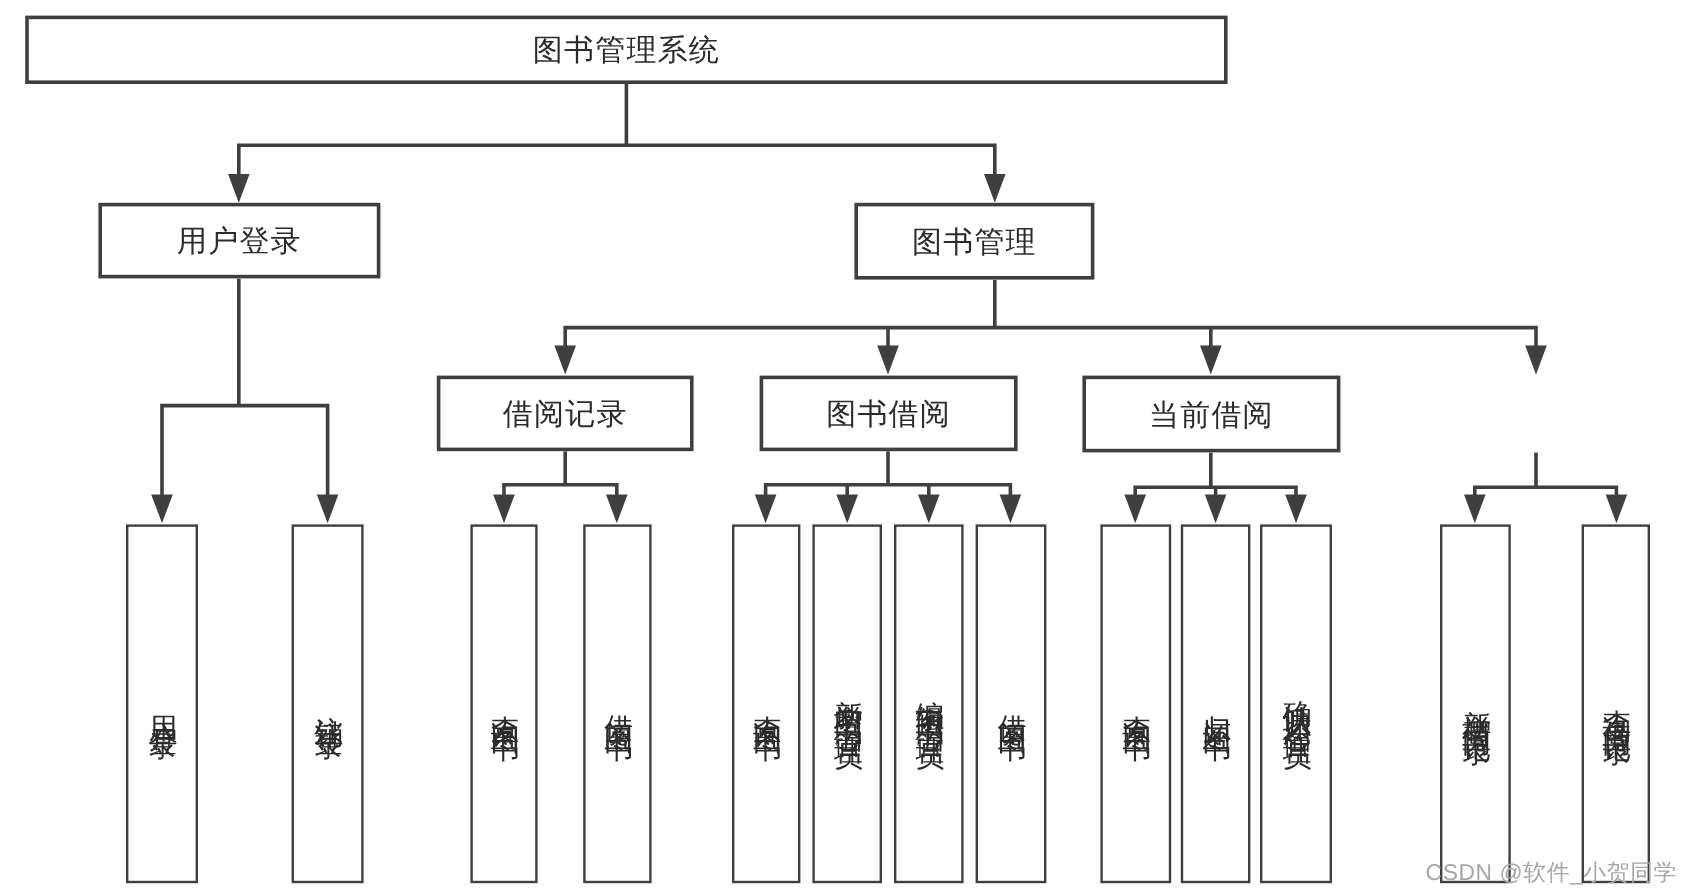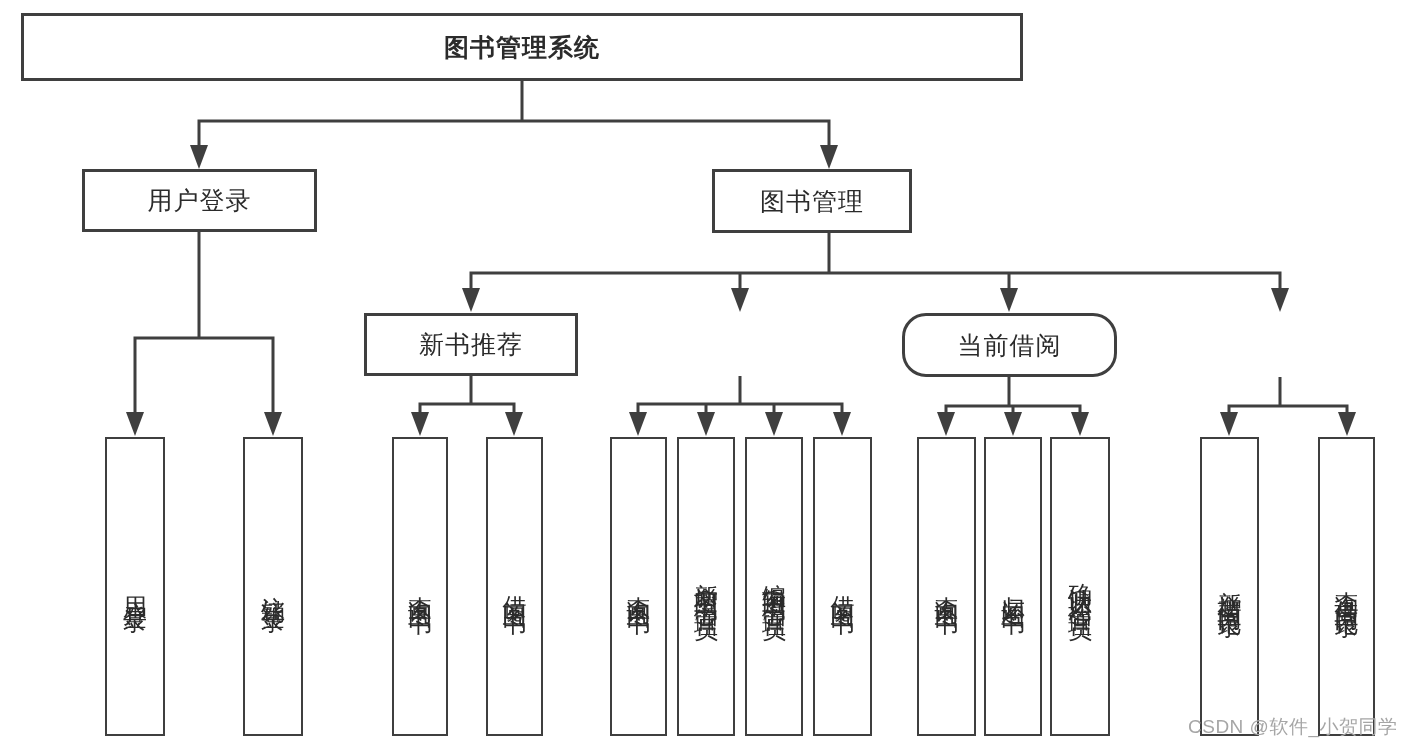"图书管理系统" .n-root { font-weight: bold -> none; height: 68px -> 57px }
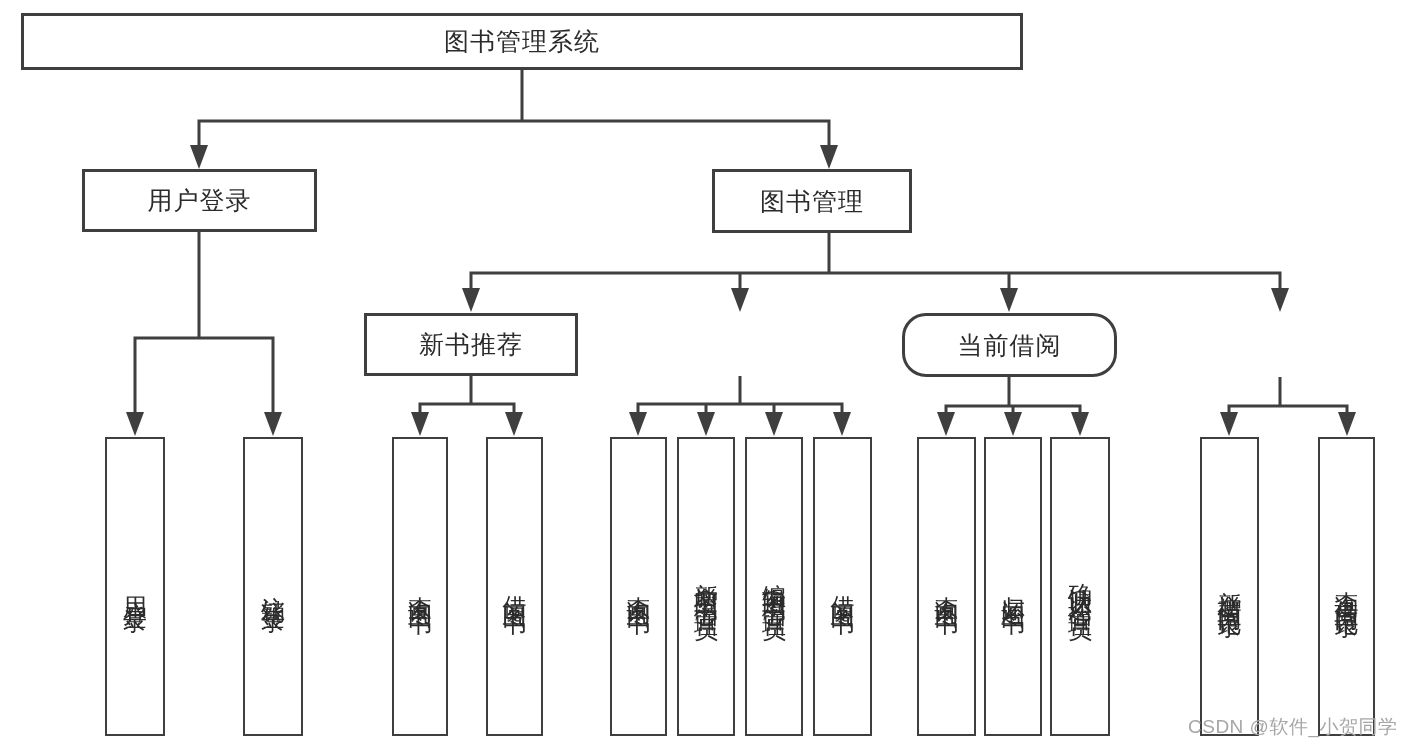"新书推荐" div.node { text: 新书推荐 -> 借阅记录 }
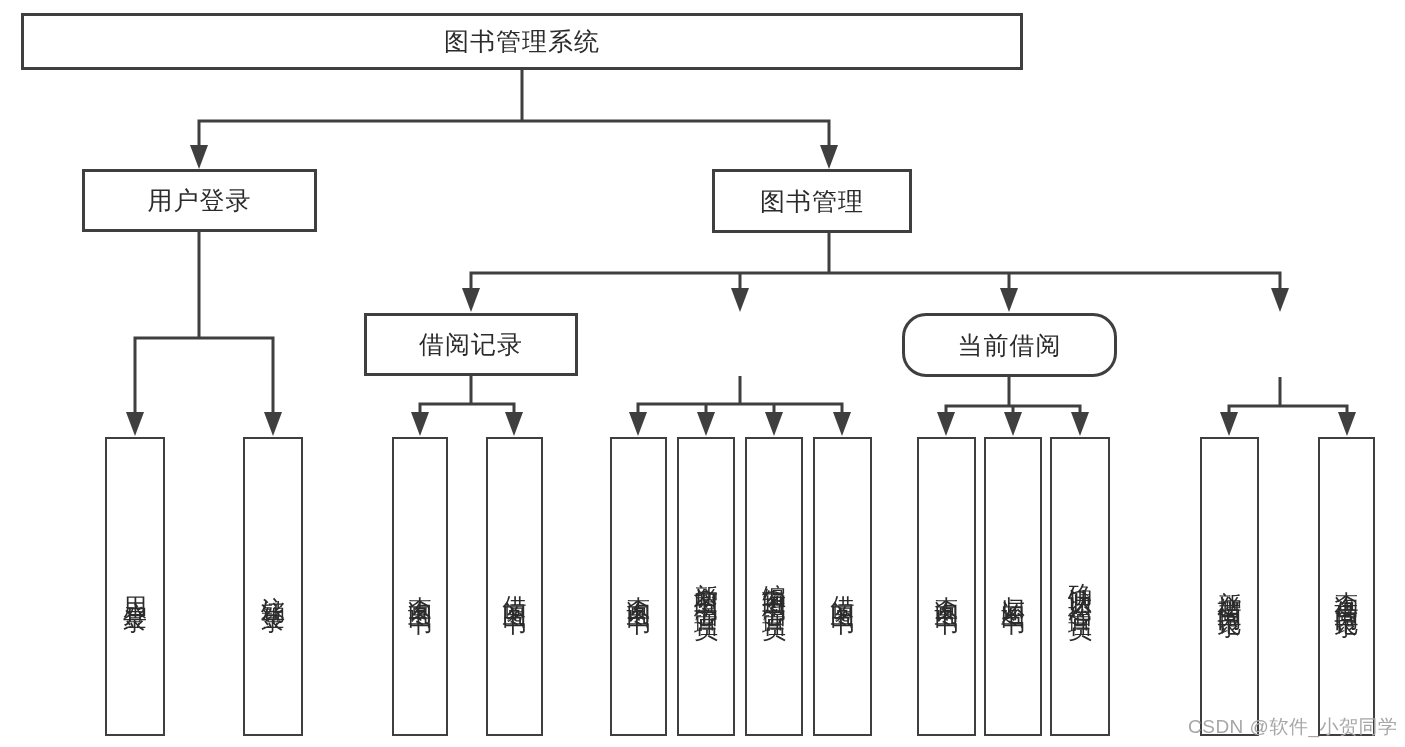"图书借阅" div.node { html: none -> <div>图书借阅</div> }
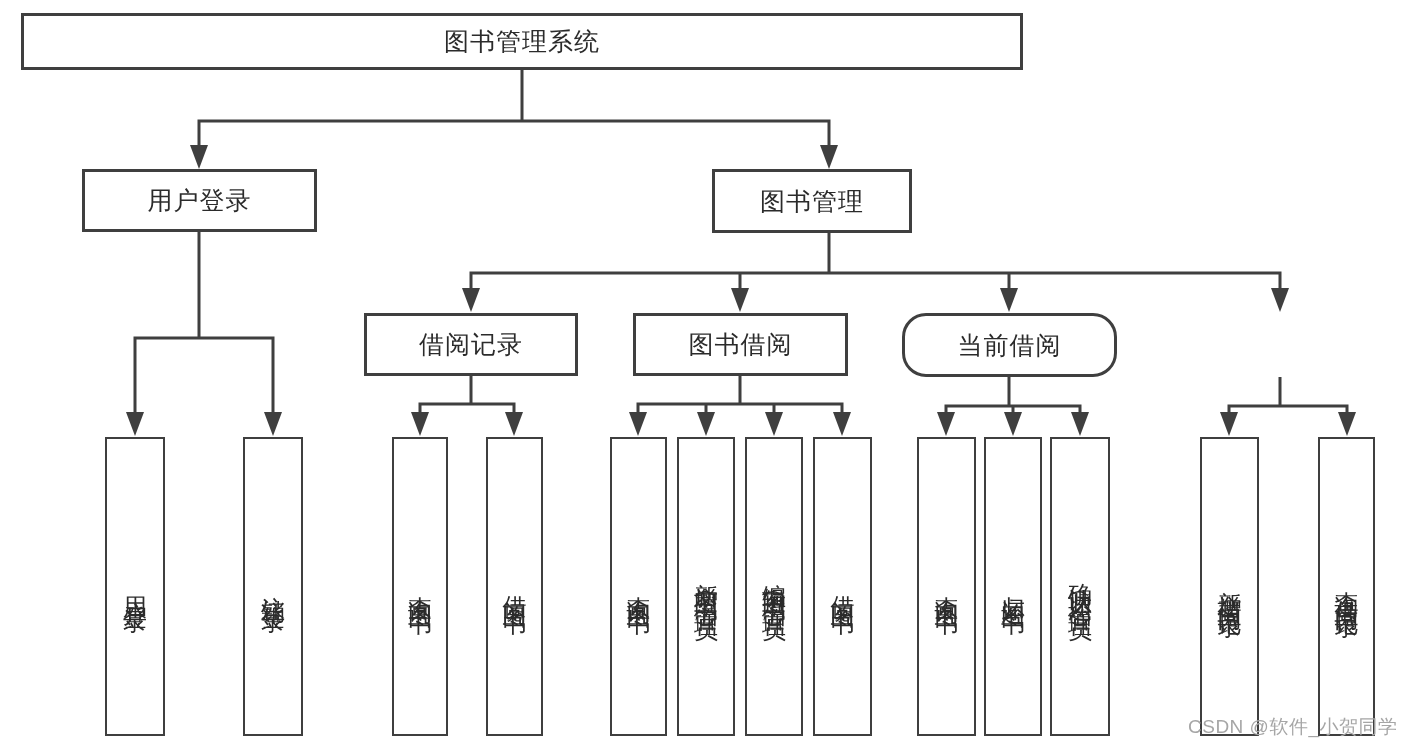"当前借阅" .n-cur-borrow { border-radius: 24px -> none }
